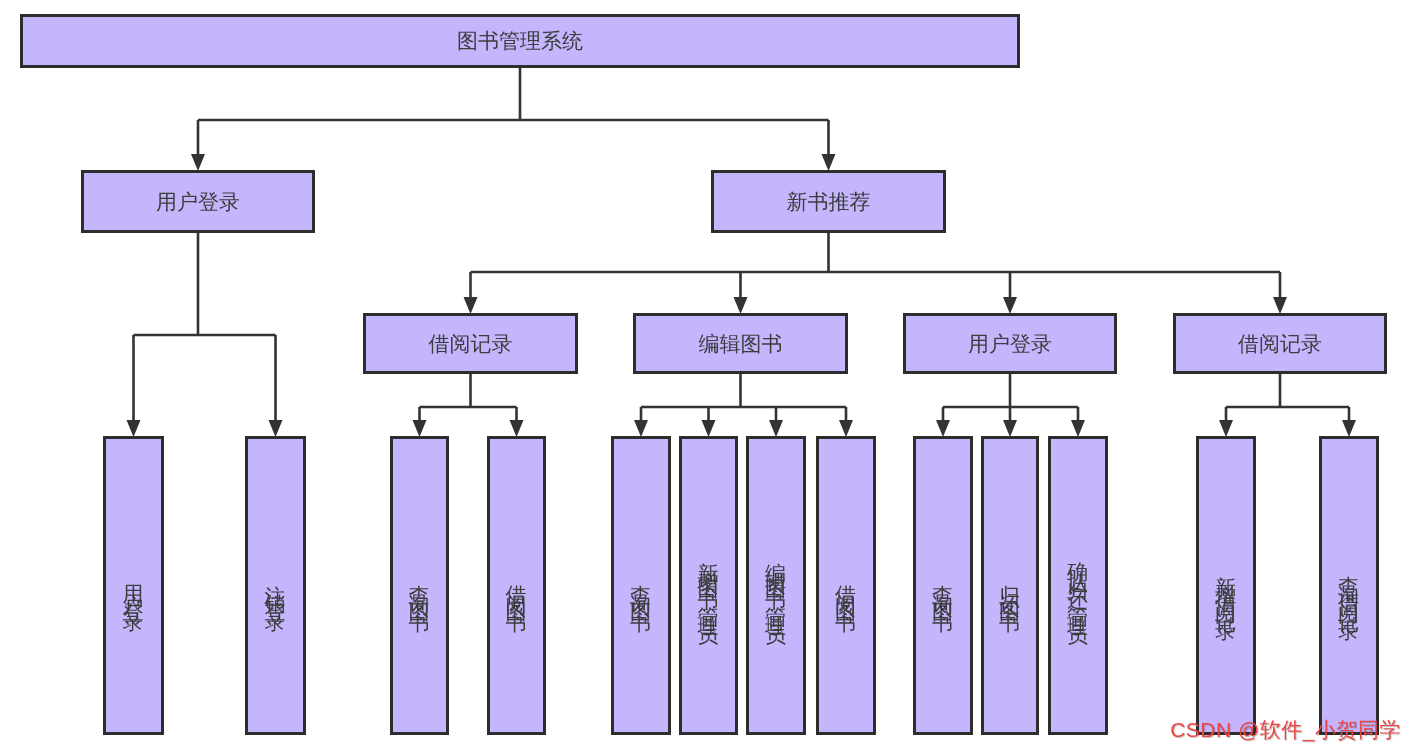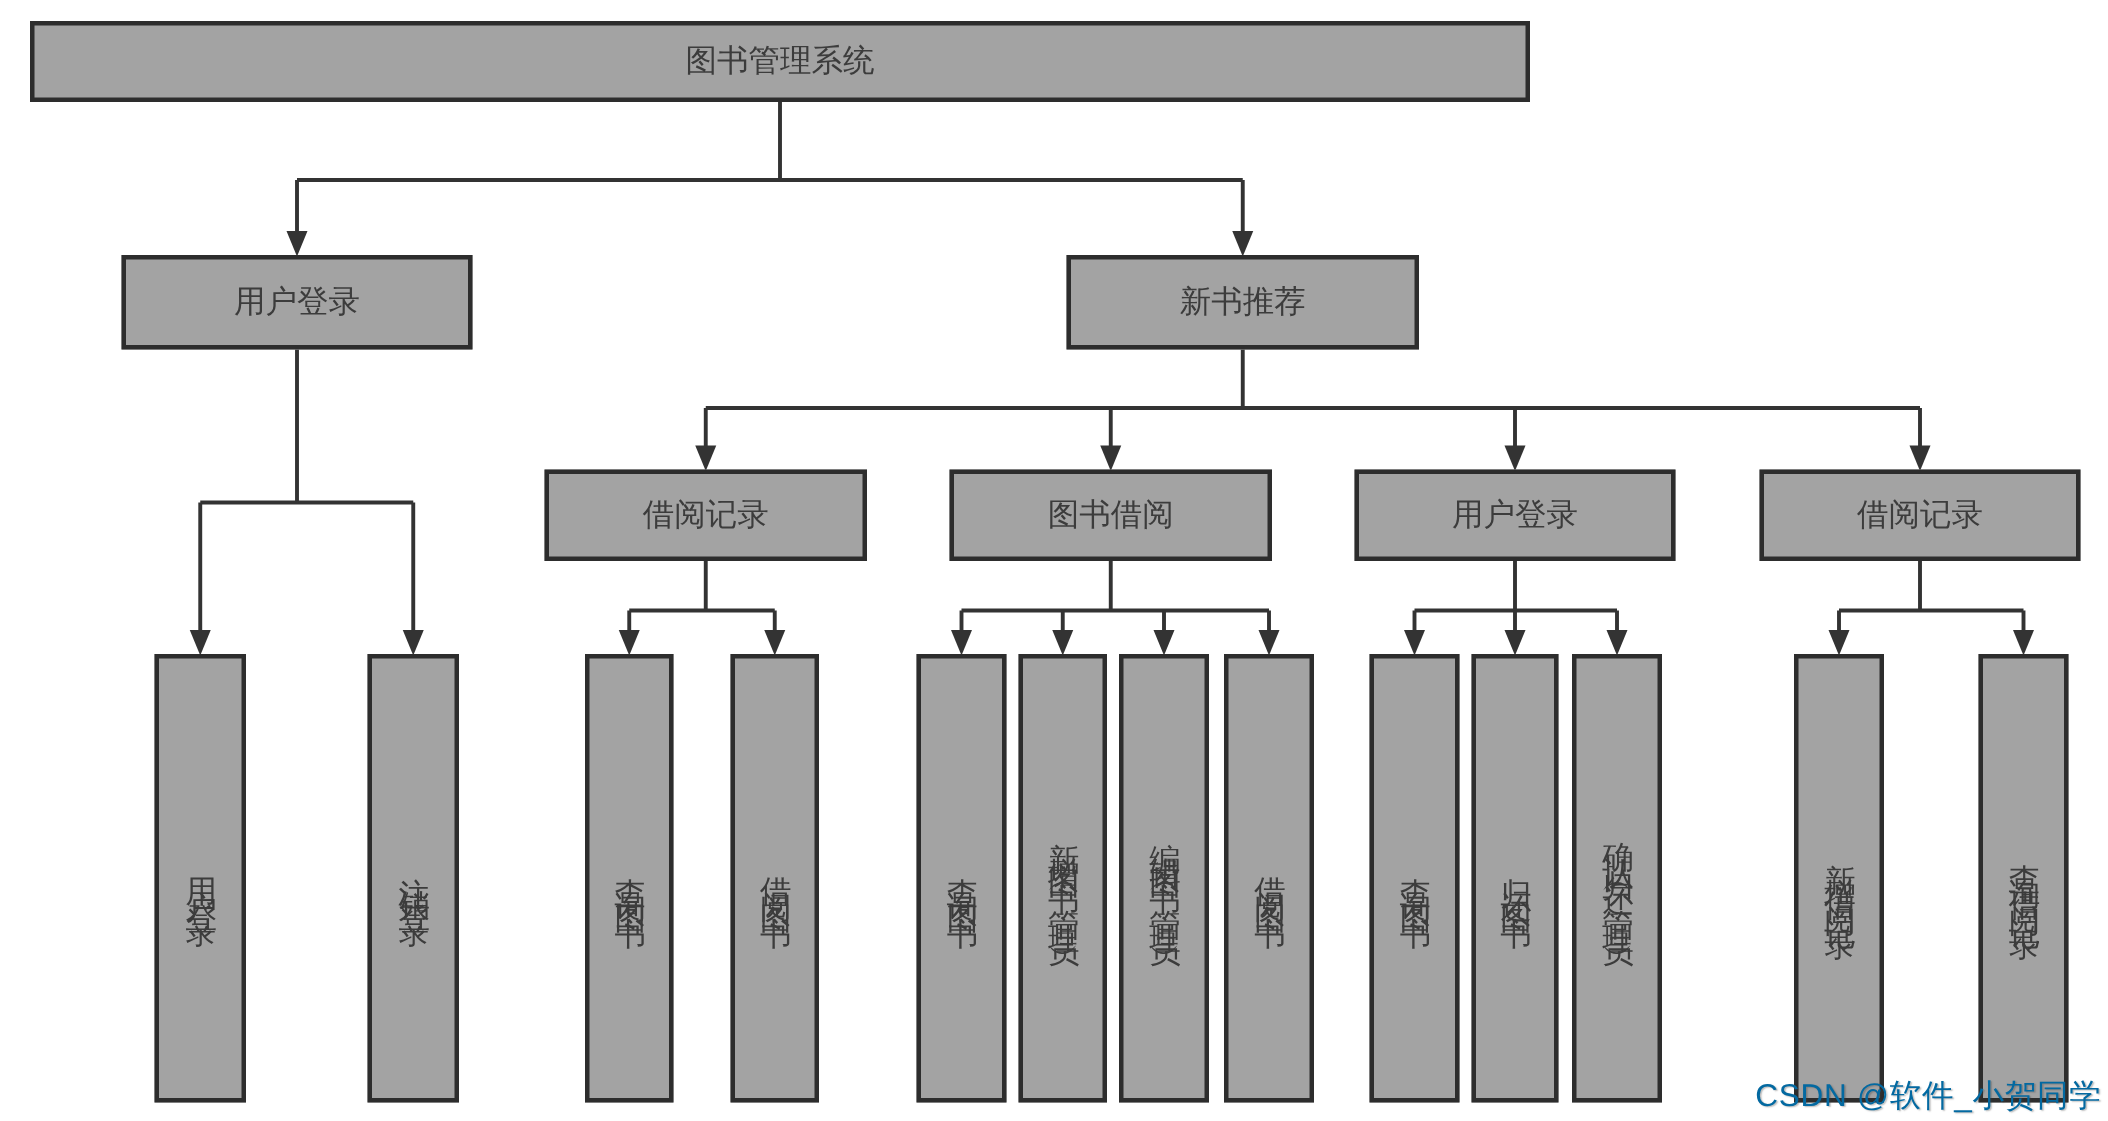"图书管理系统" .node { background: #a3a3a3 -> #c4b5fd }
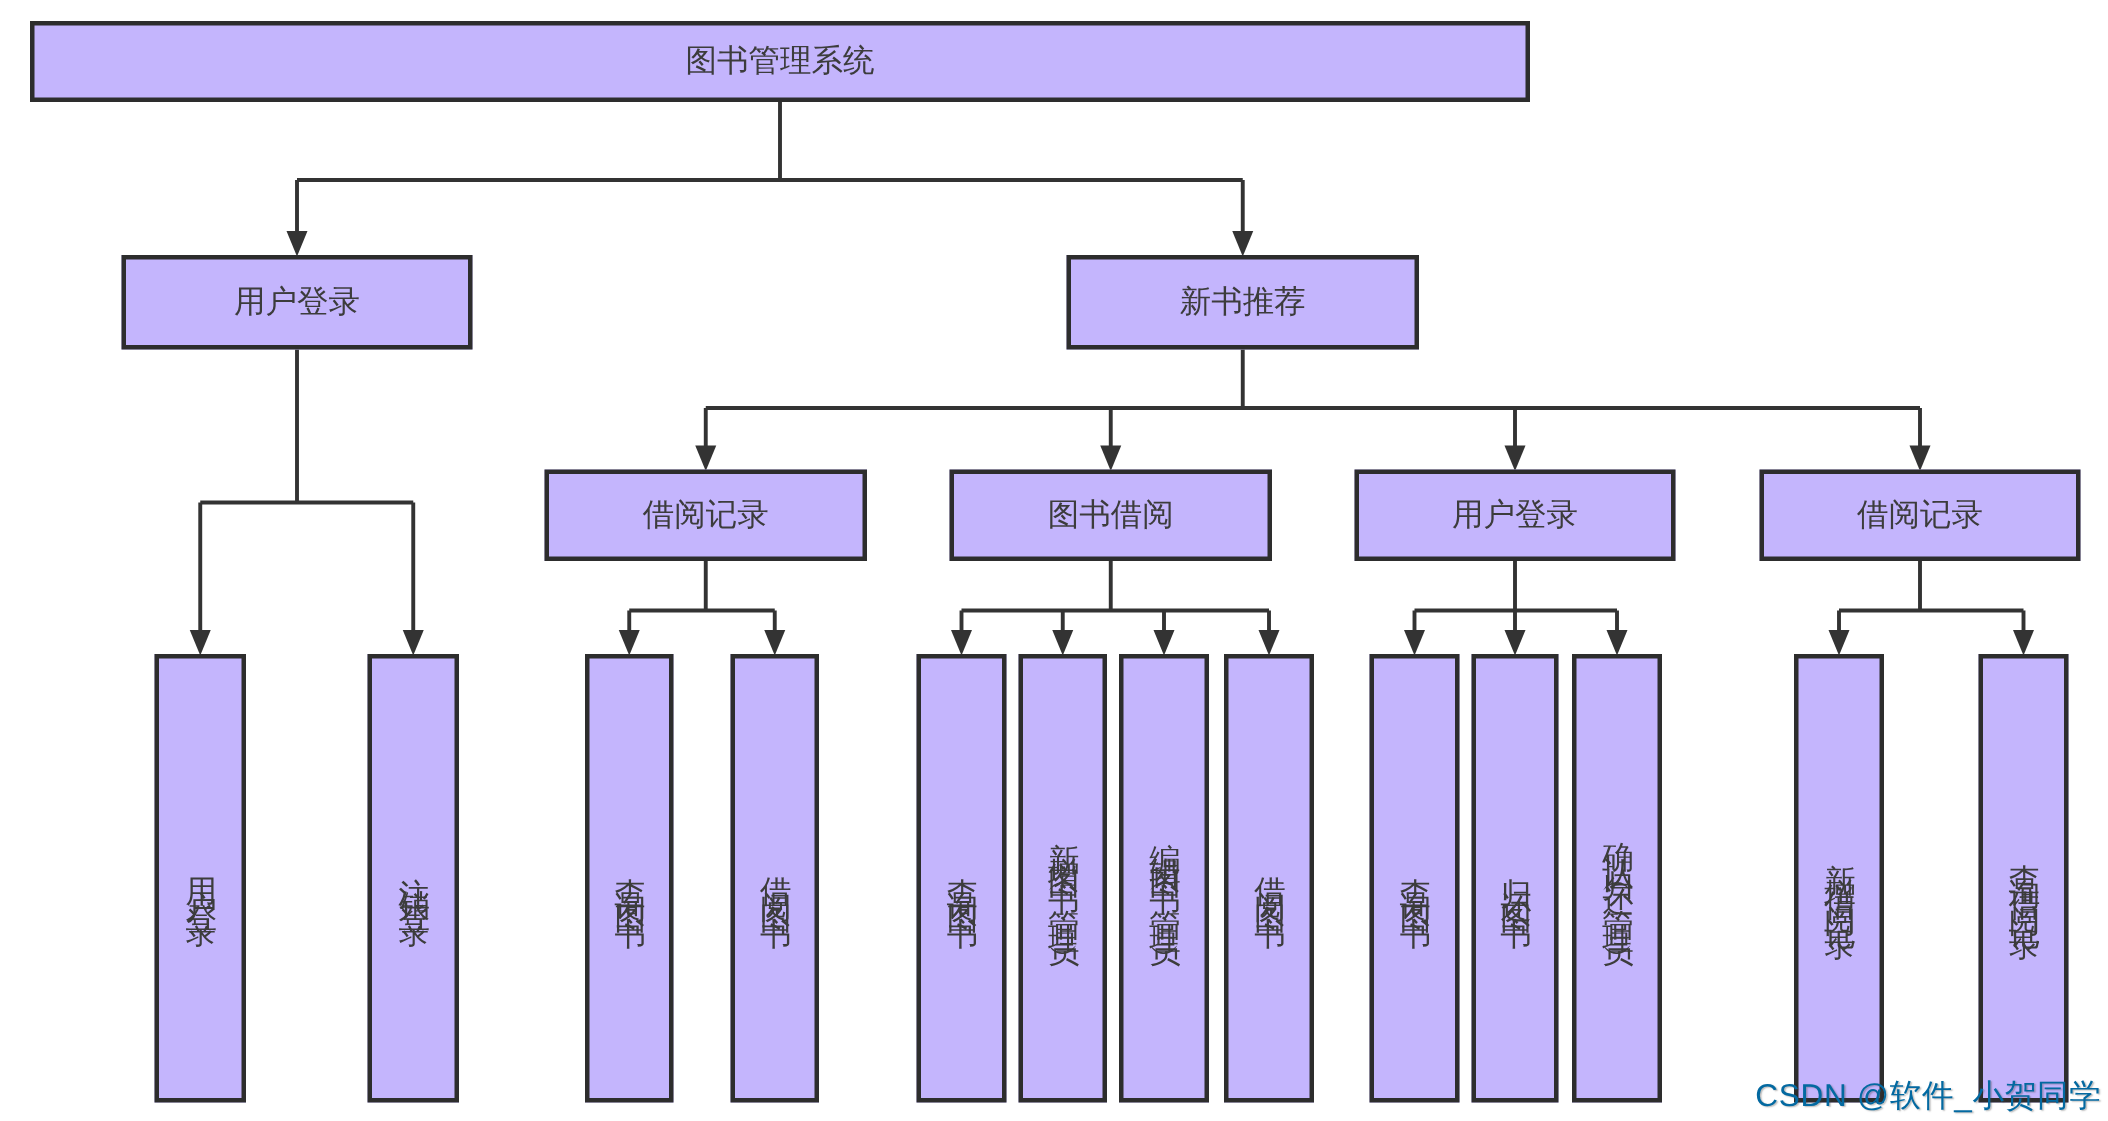"图书借阅" div.node { text: 图书借阅 -> 编辑图书 }
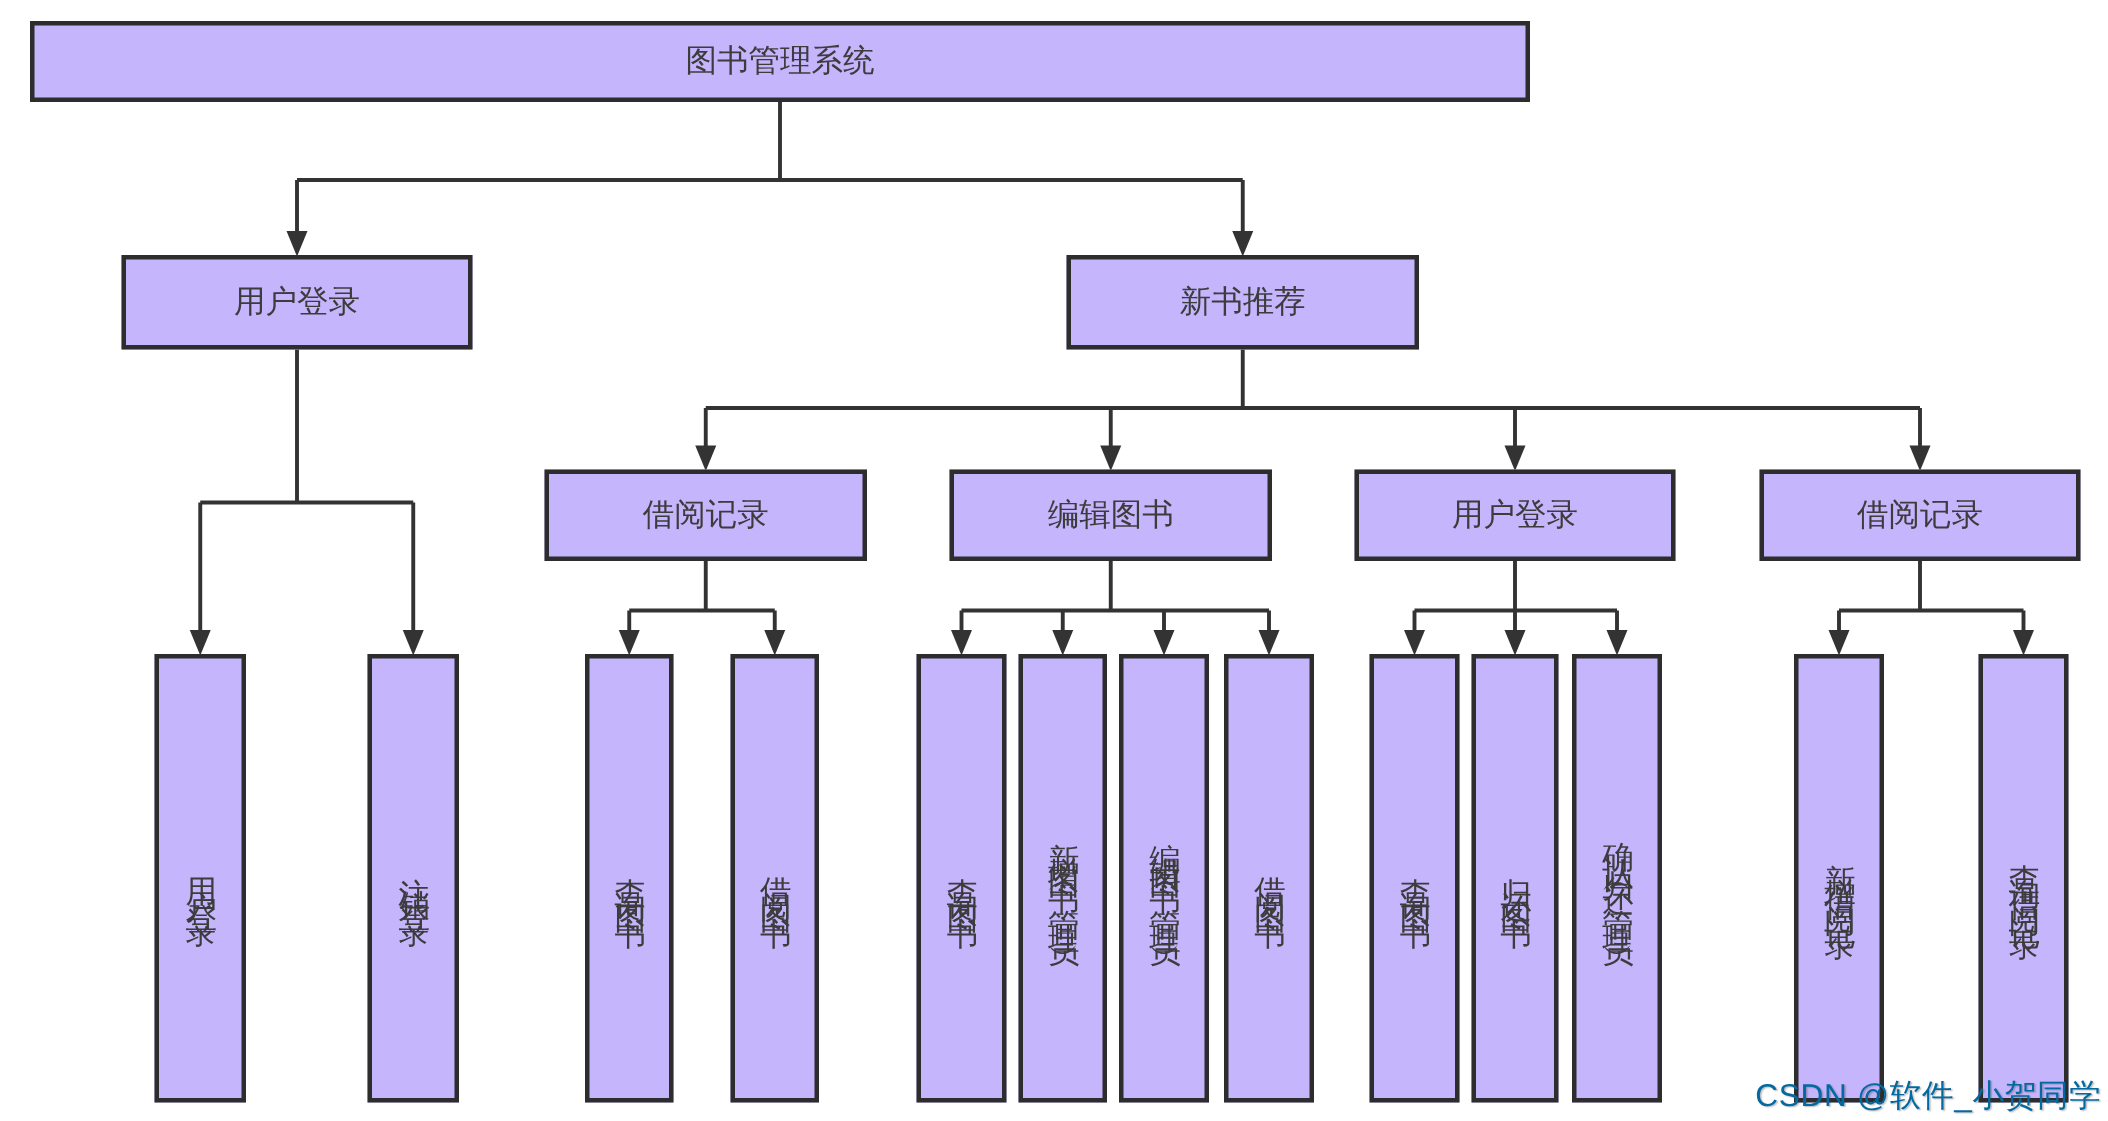"CSDN @软件_小贺同学" span { color: #0369a1 -> #ef4444 }
